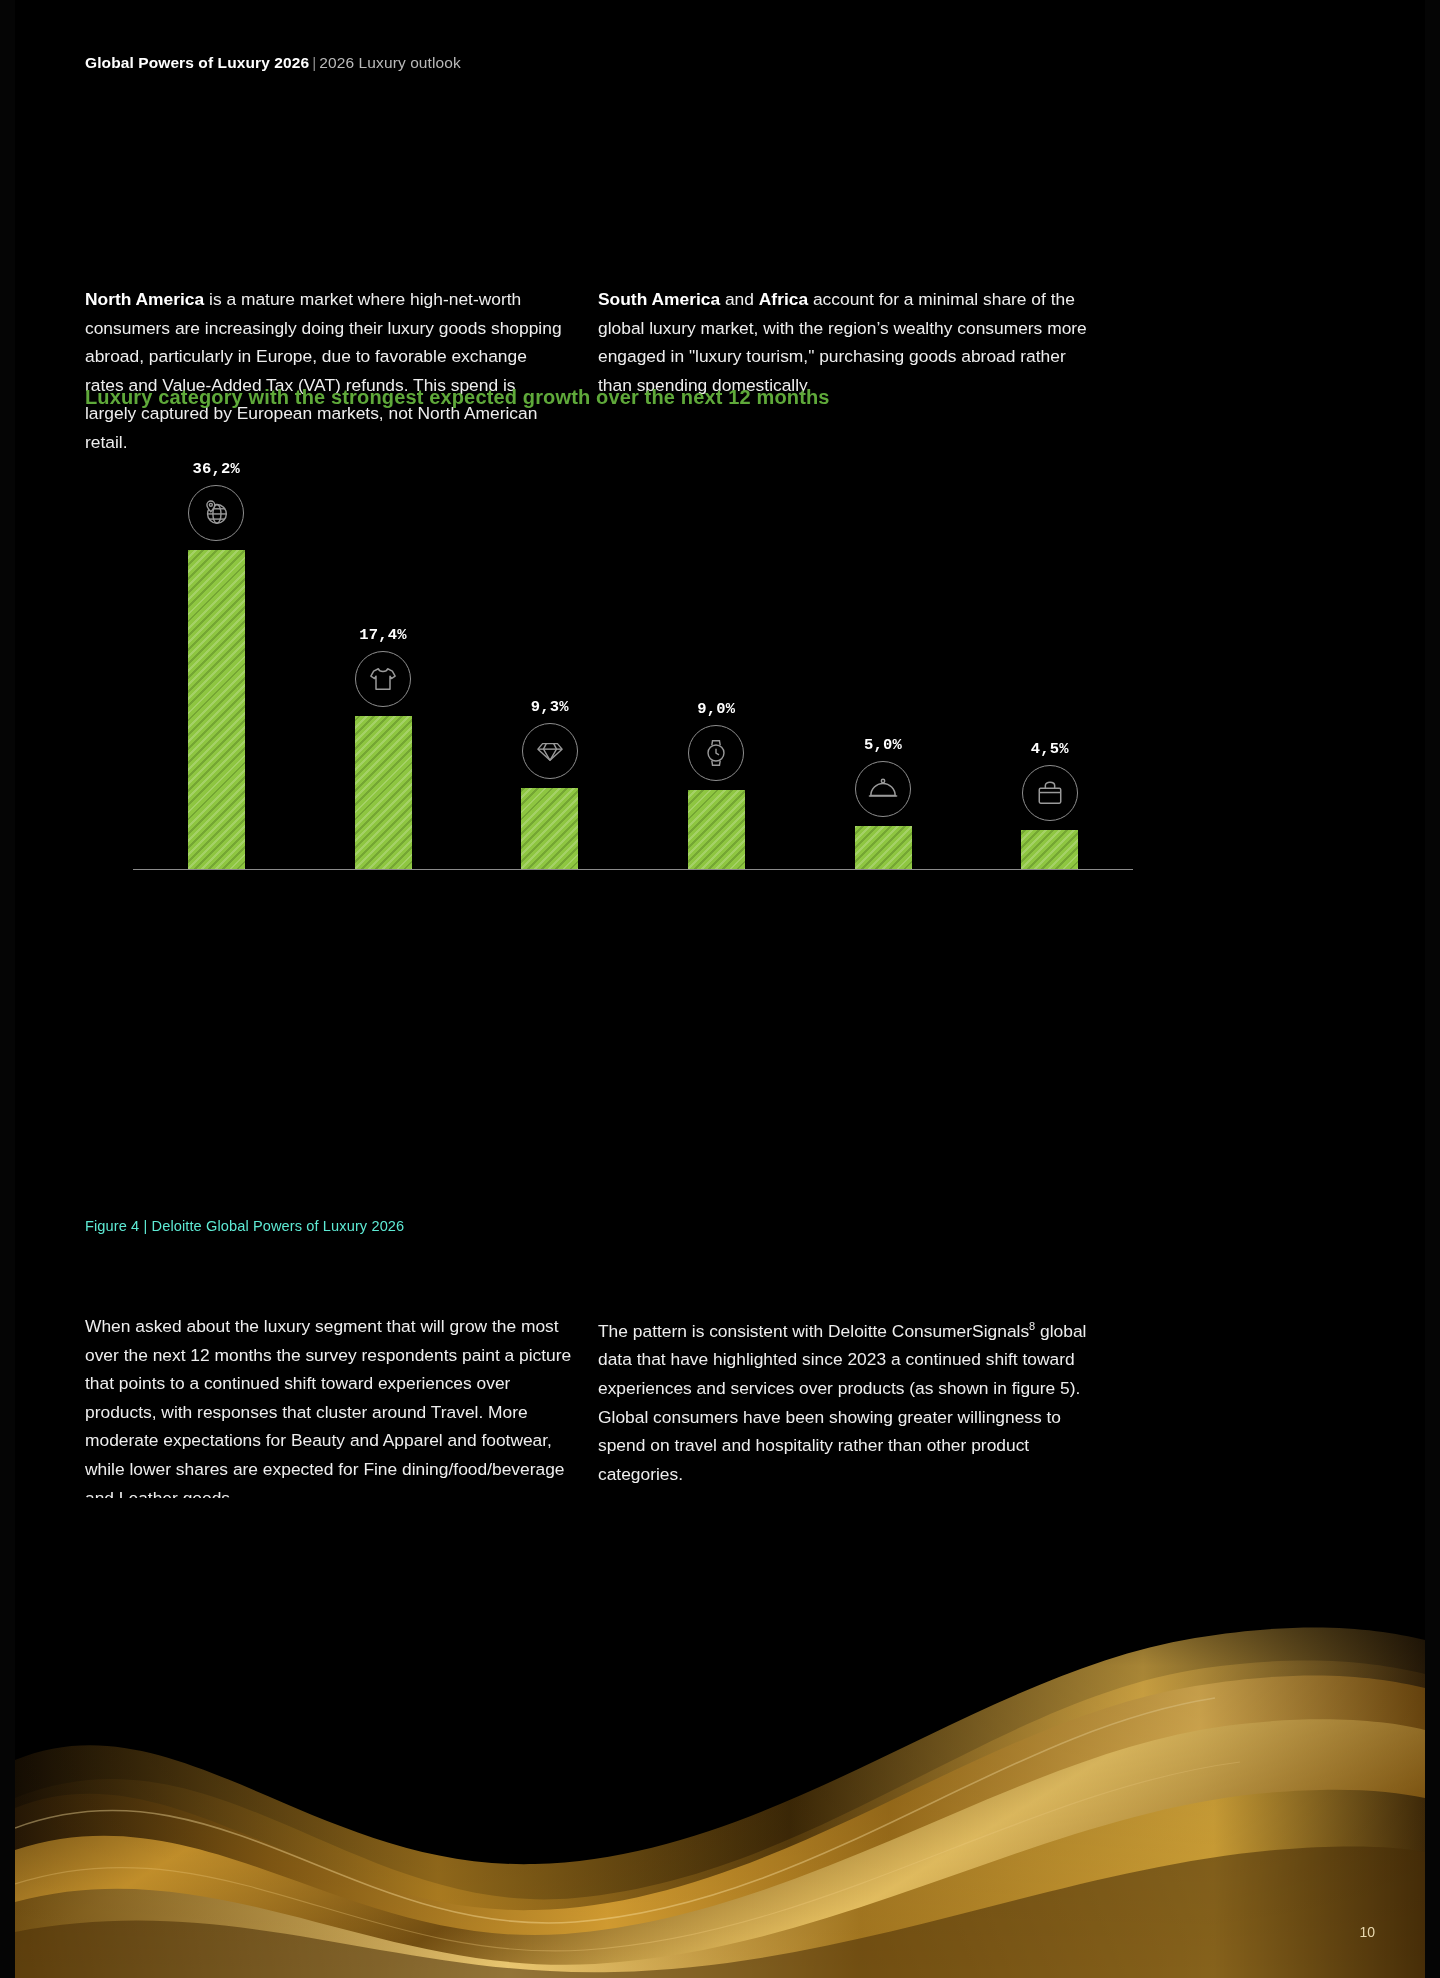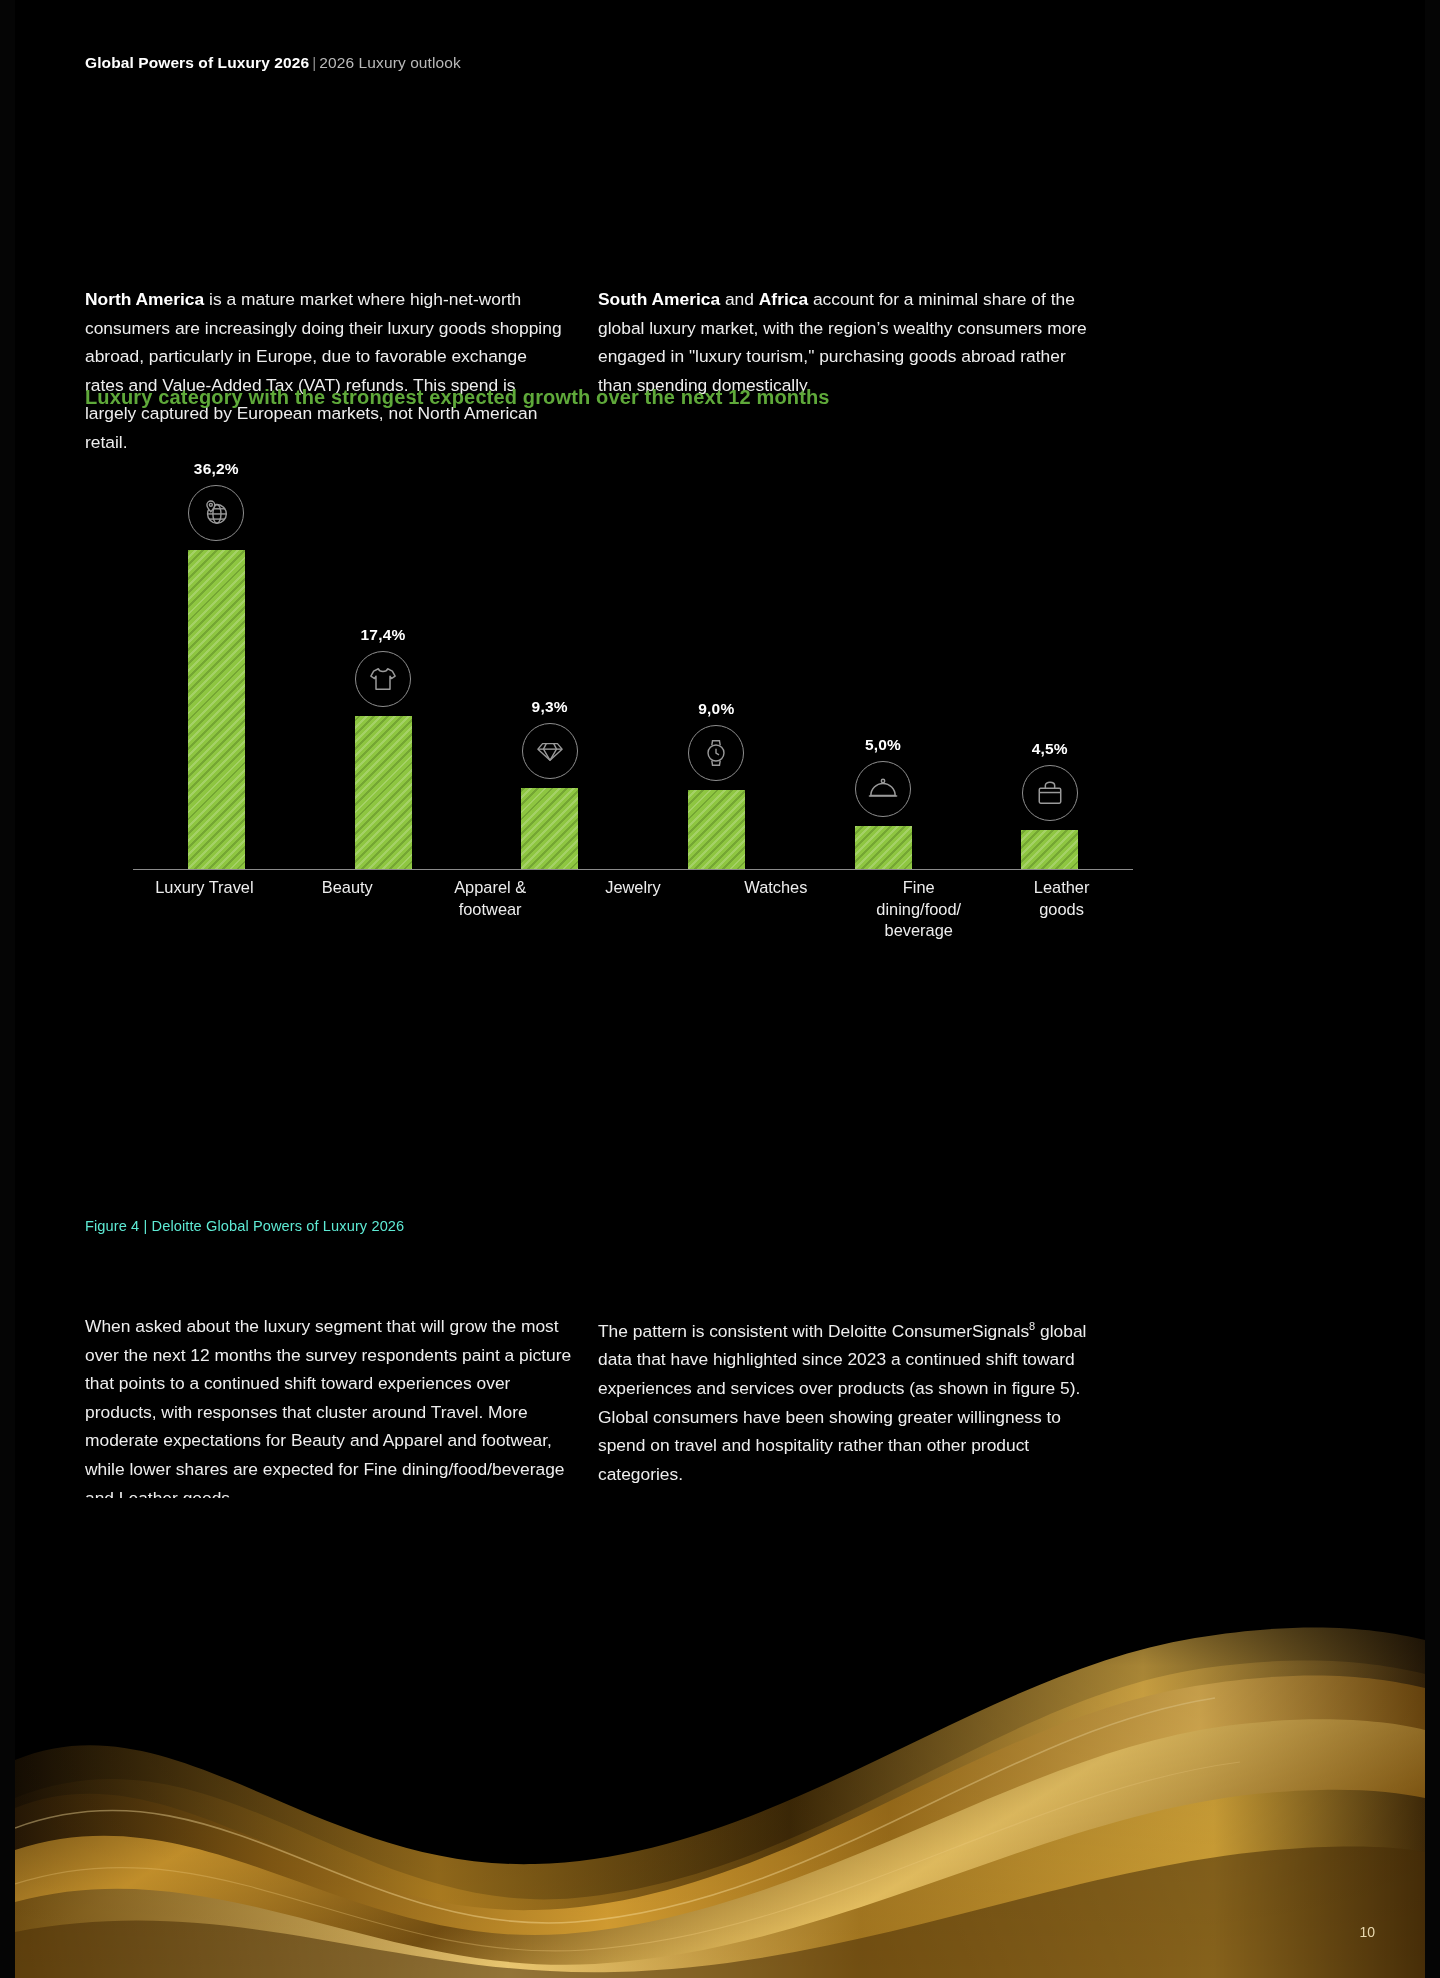"36,2%" .barval { font-family: none -> Liberation Mono, monospace }
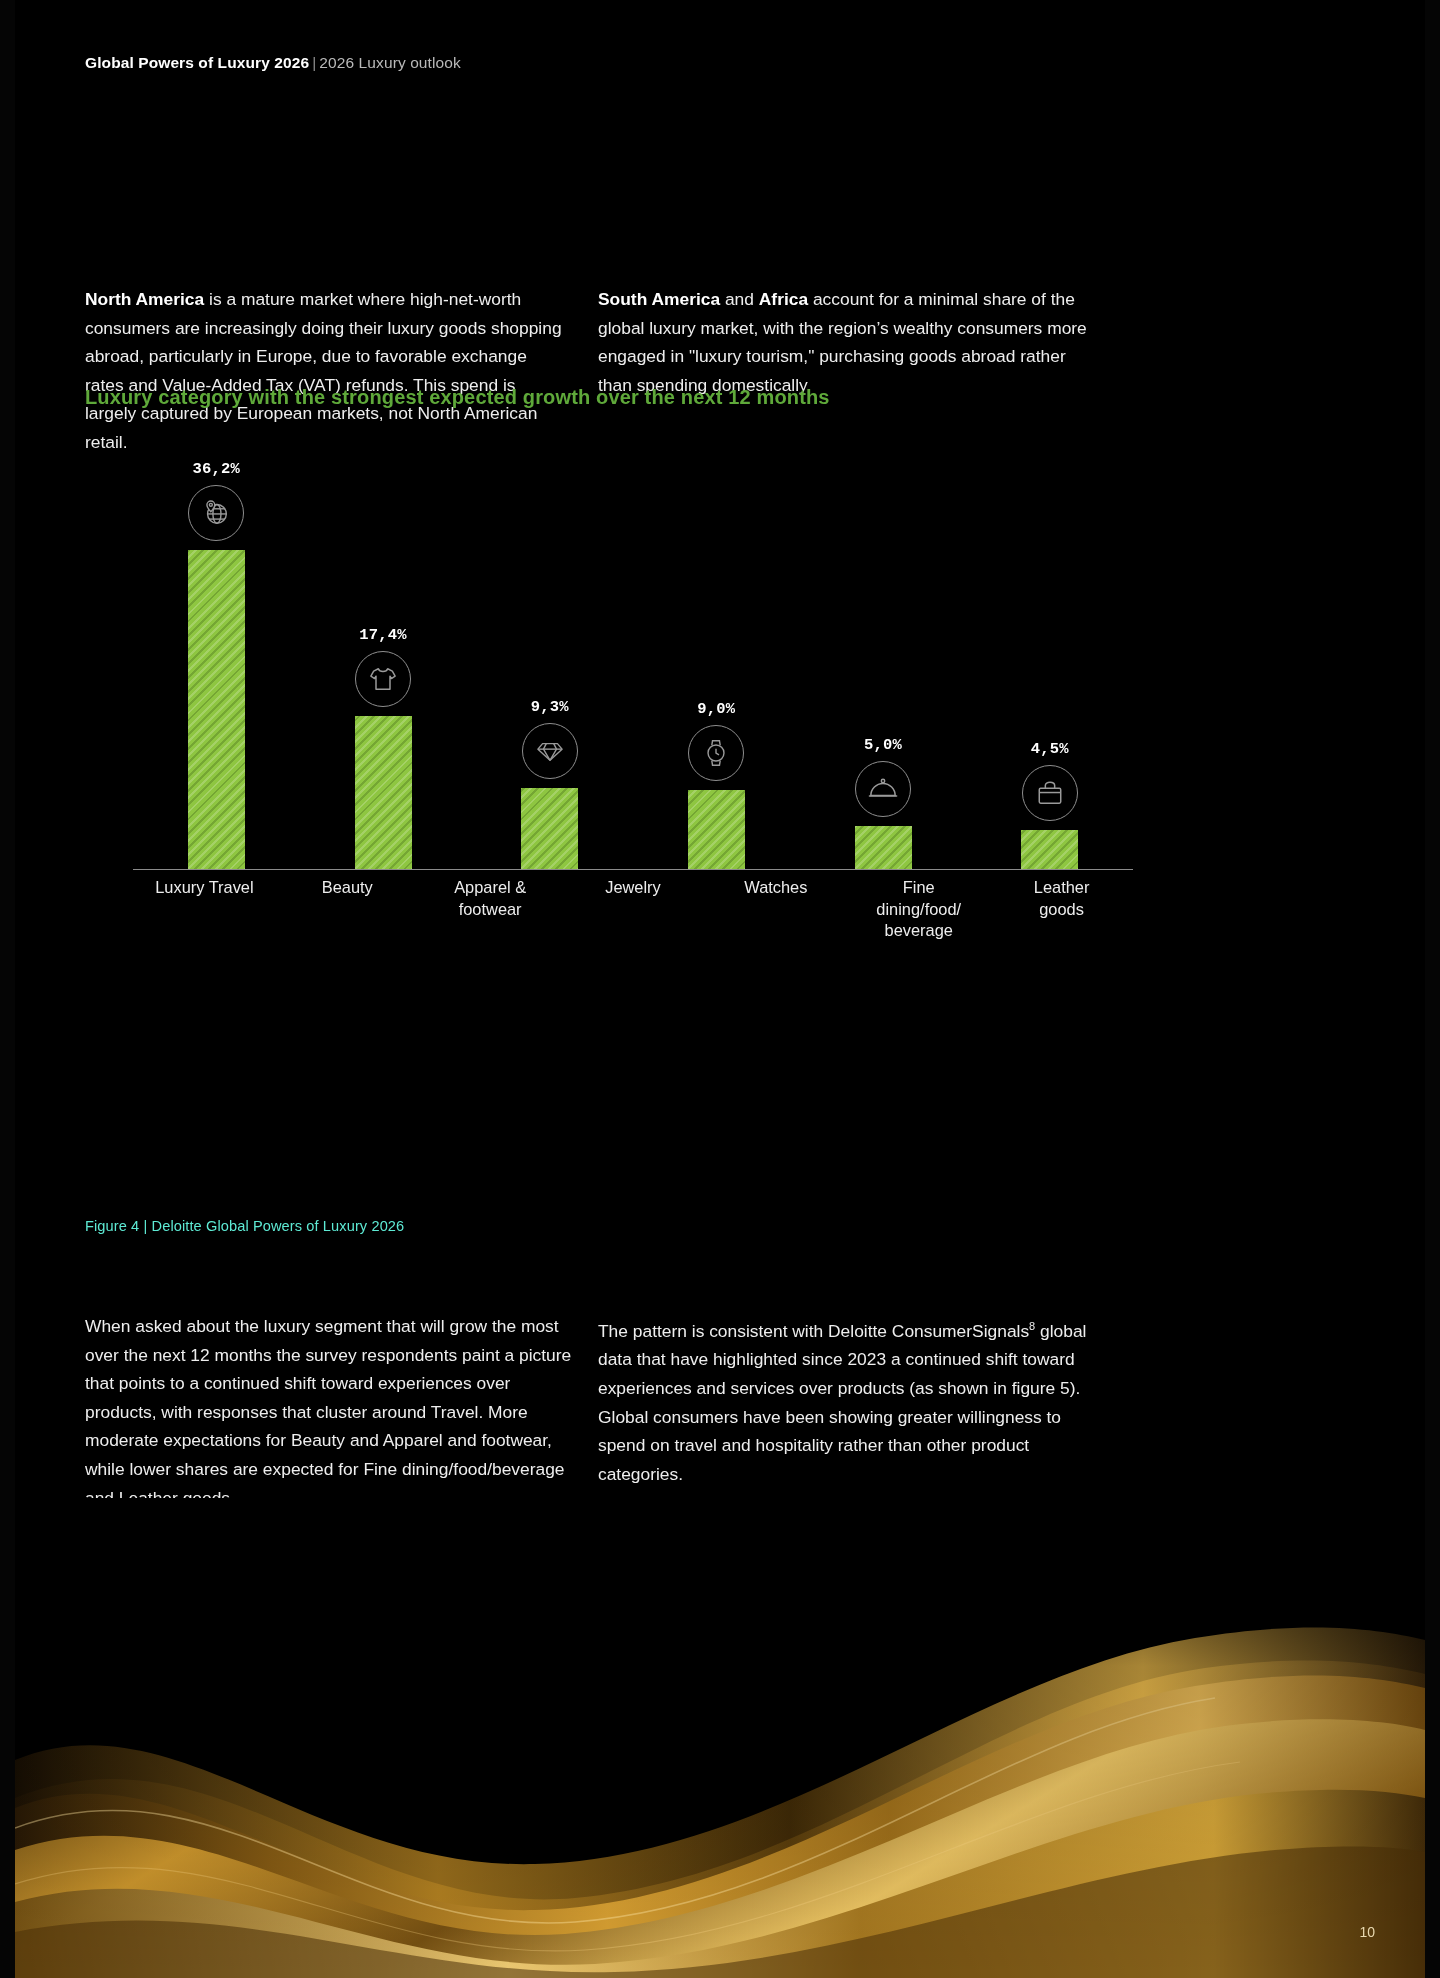"Luxury Travel" div.xlabels { html: <div> <div>Luxury Travel</div> <div>Beauty</div> <div>Apparel &amp; footwear</div> <div>Jewelry</div> <div>Watches</div> <div>Fine dining/food/ beverage</div> <div>Leather goods</div> </div> -> none }
